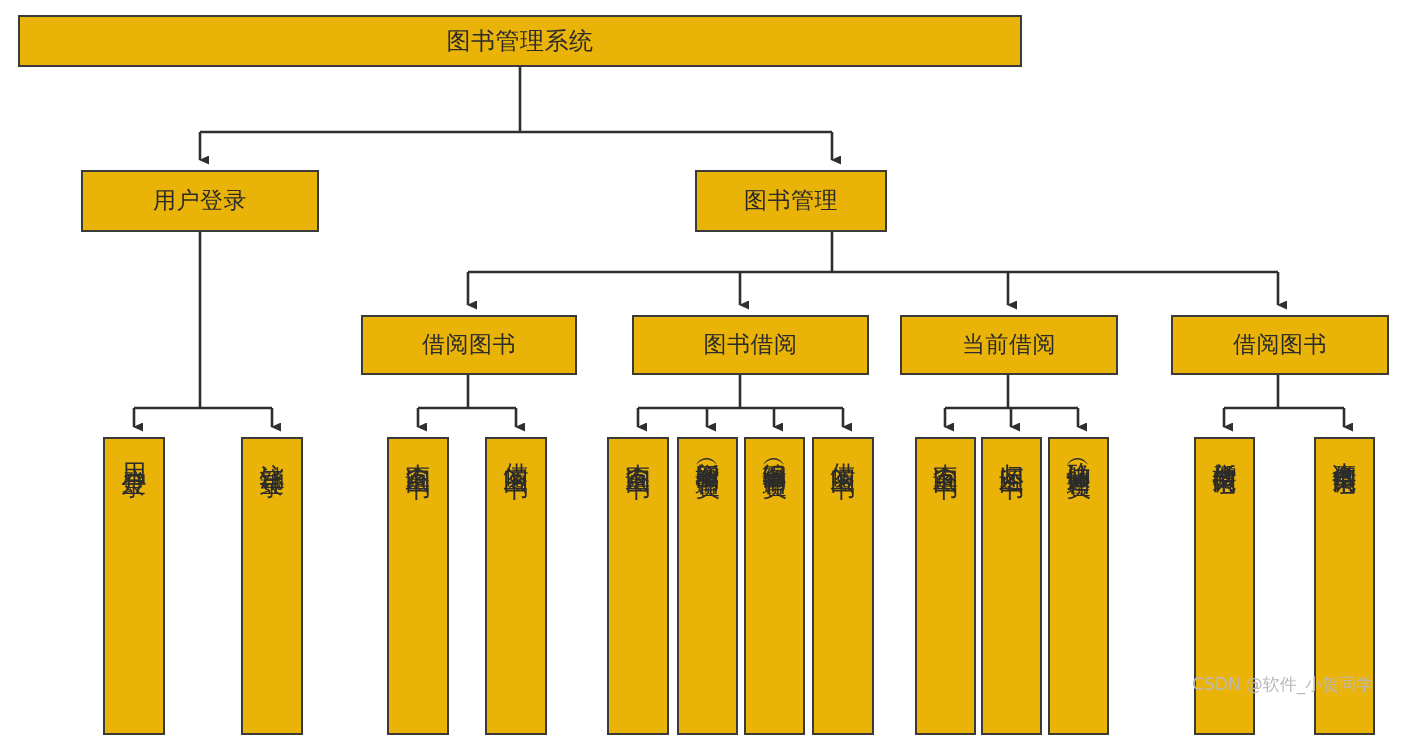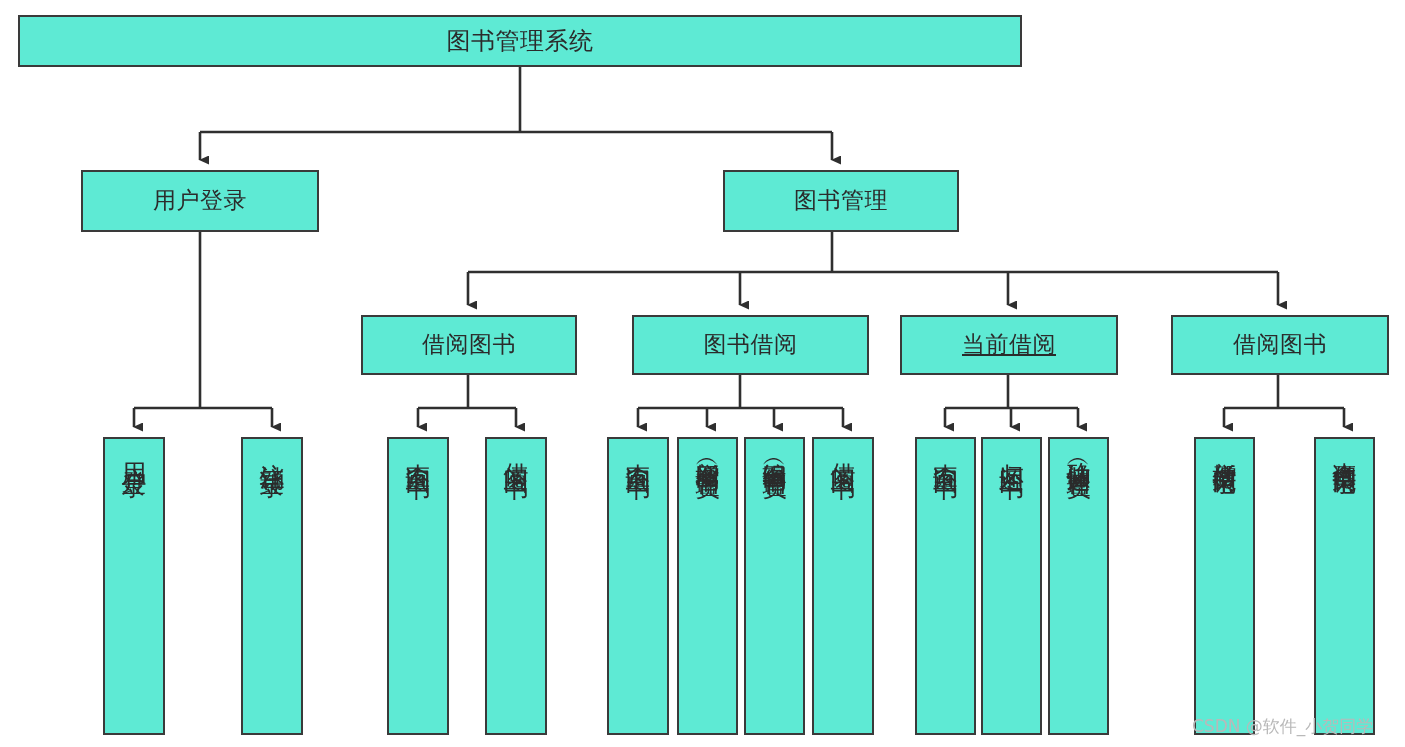"图书管理系统" .node { background: #5eead4 -> #eab308 }
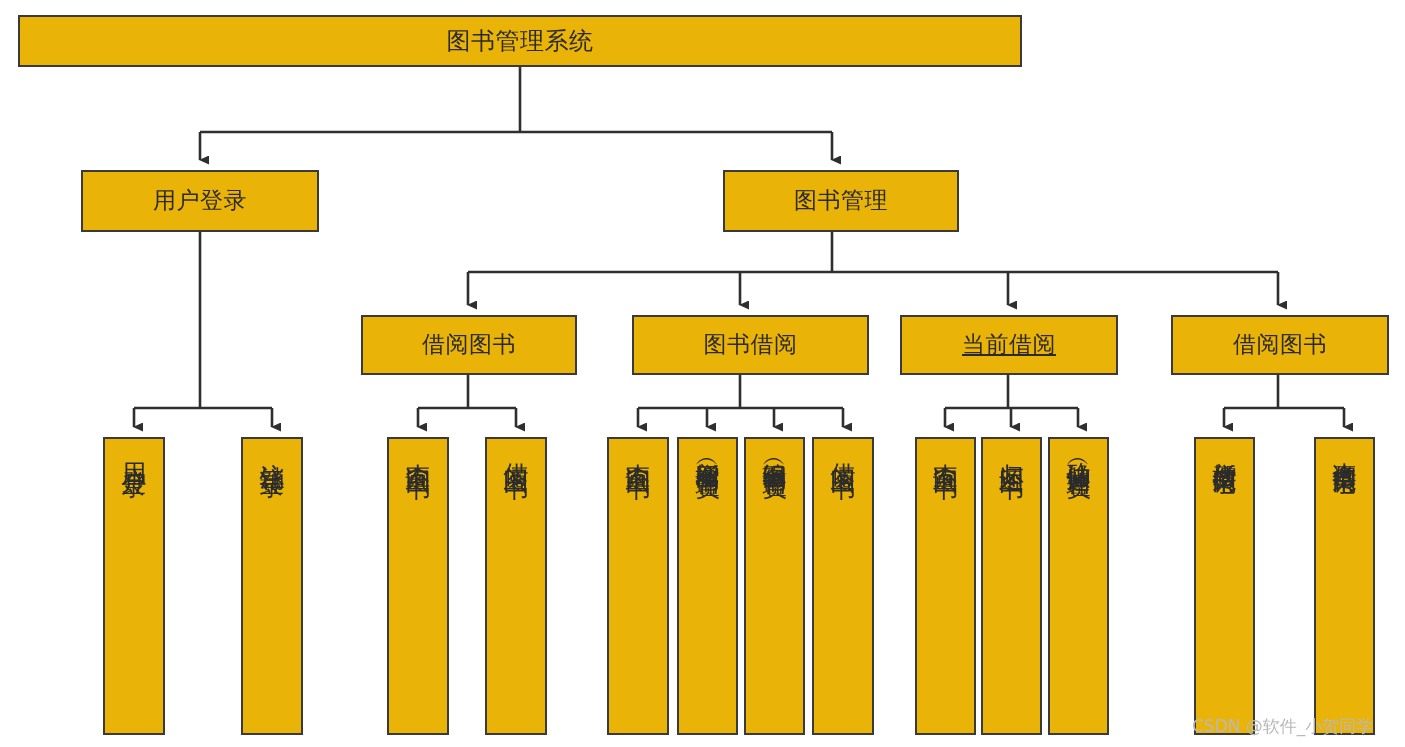"图书管理" div.node { left: 723px -> 695px; width: 236px -> 192px }
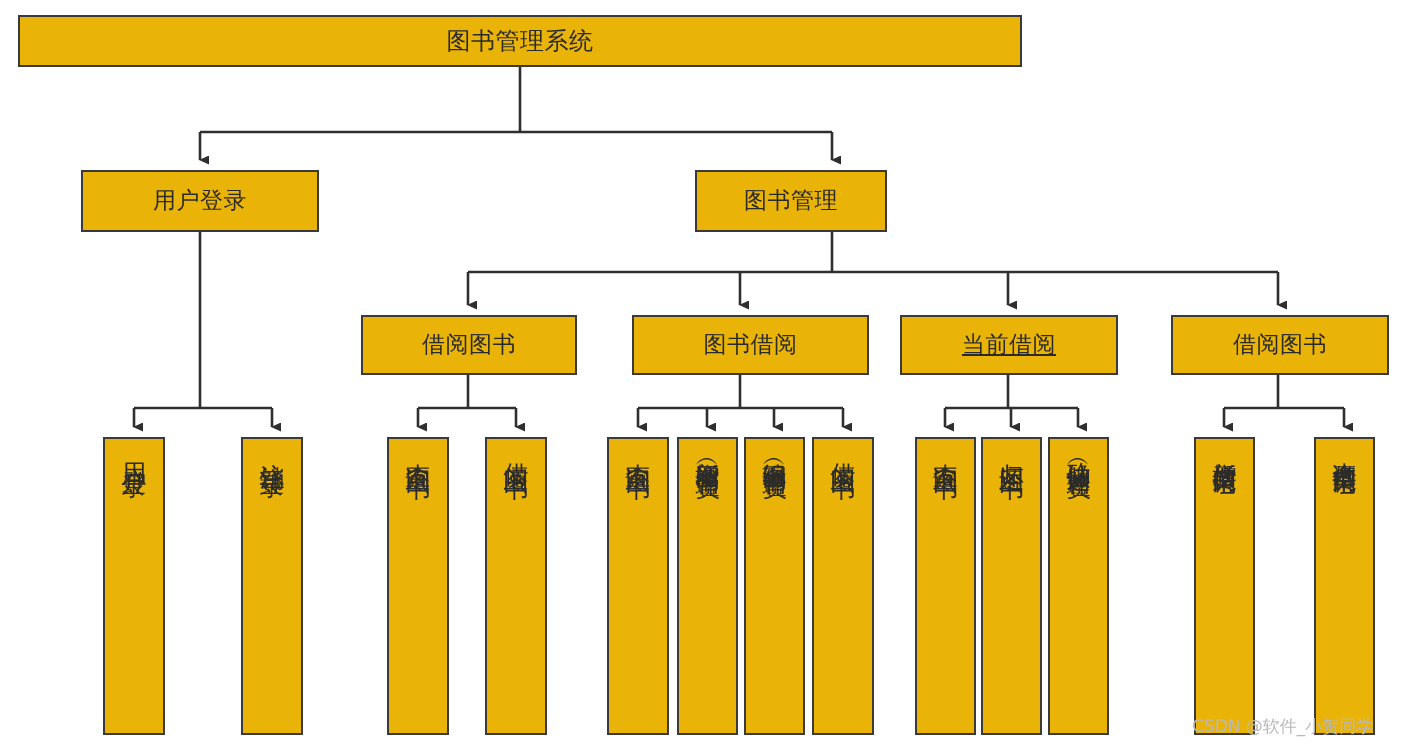"当前借阅" div.node { text-decoration: underline -> none }
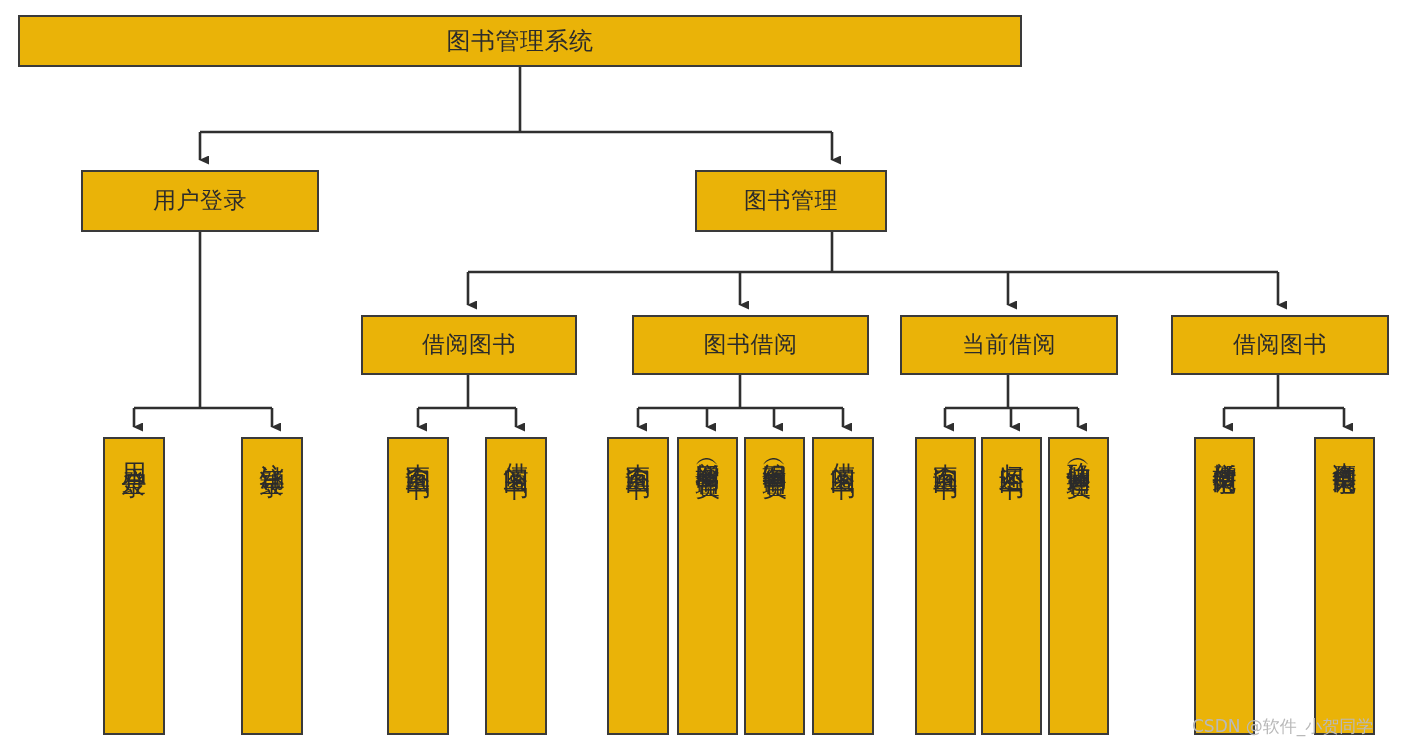"CSDN @软件_小贺同学" div.watermark { top: 715px -> 673px }
